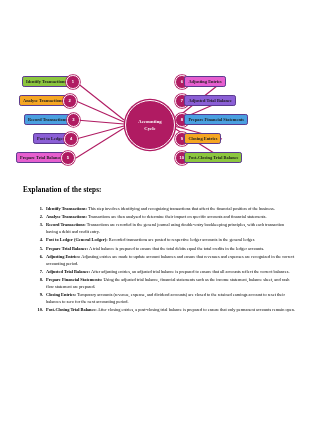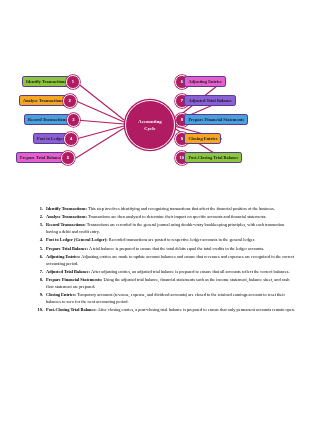"Explanation of the steps:" div.explain-title { html: none -> <div>Explanation of the steps:</div> }
